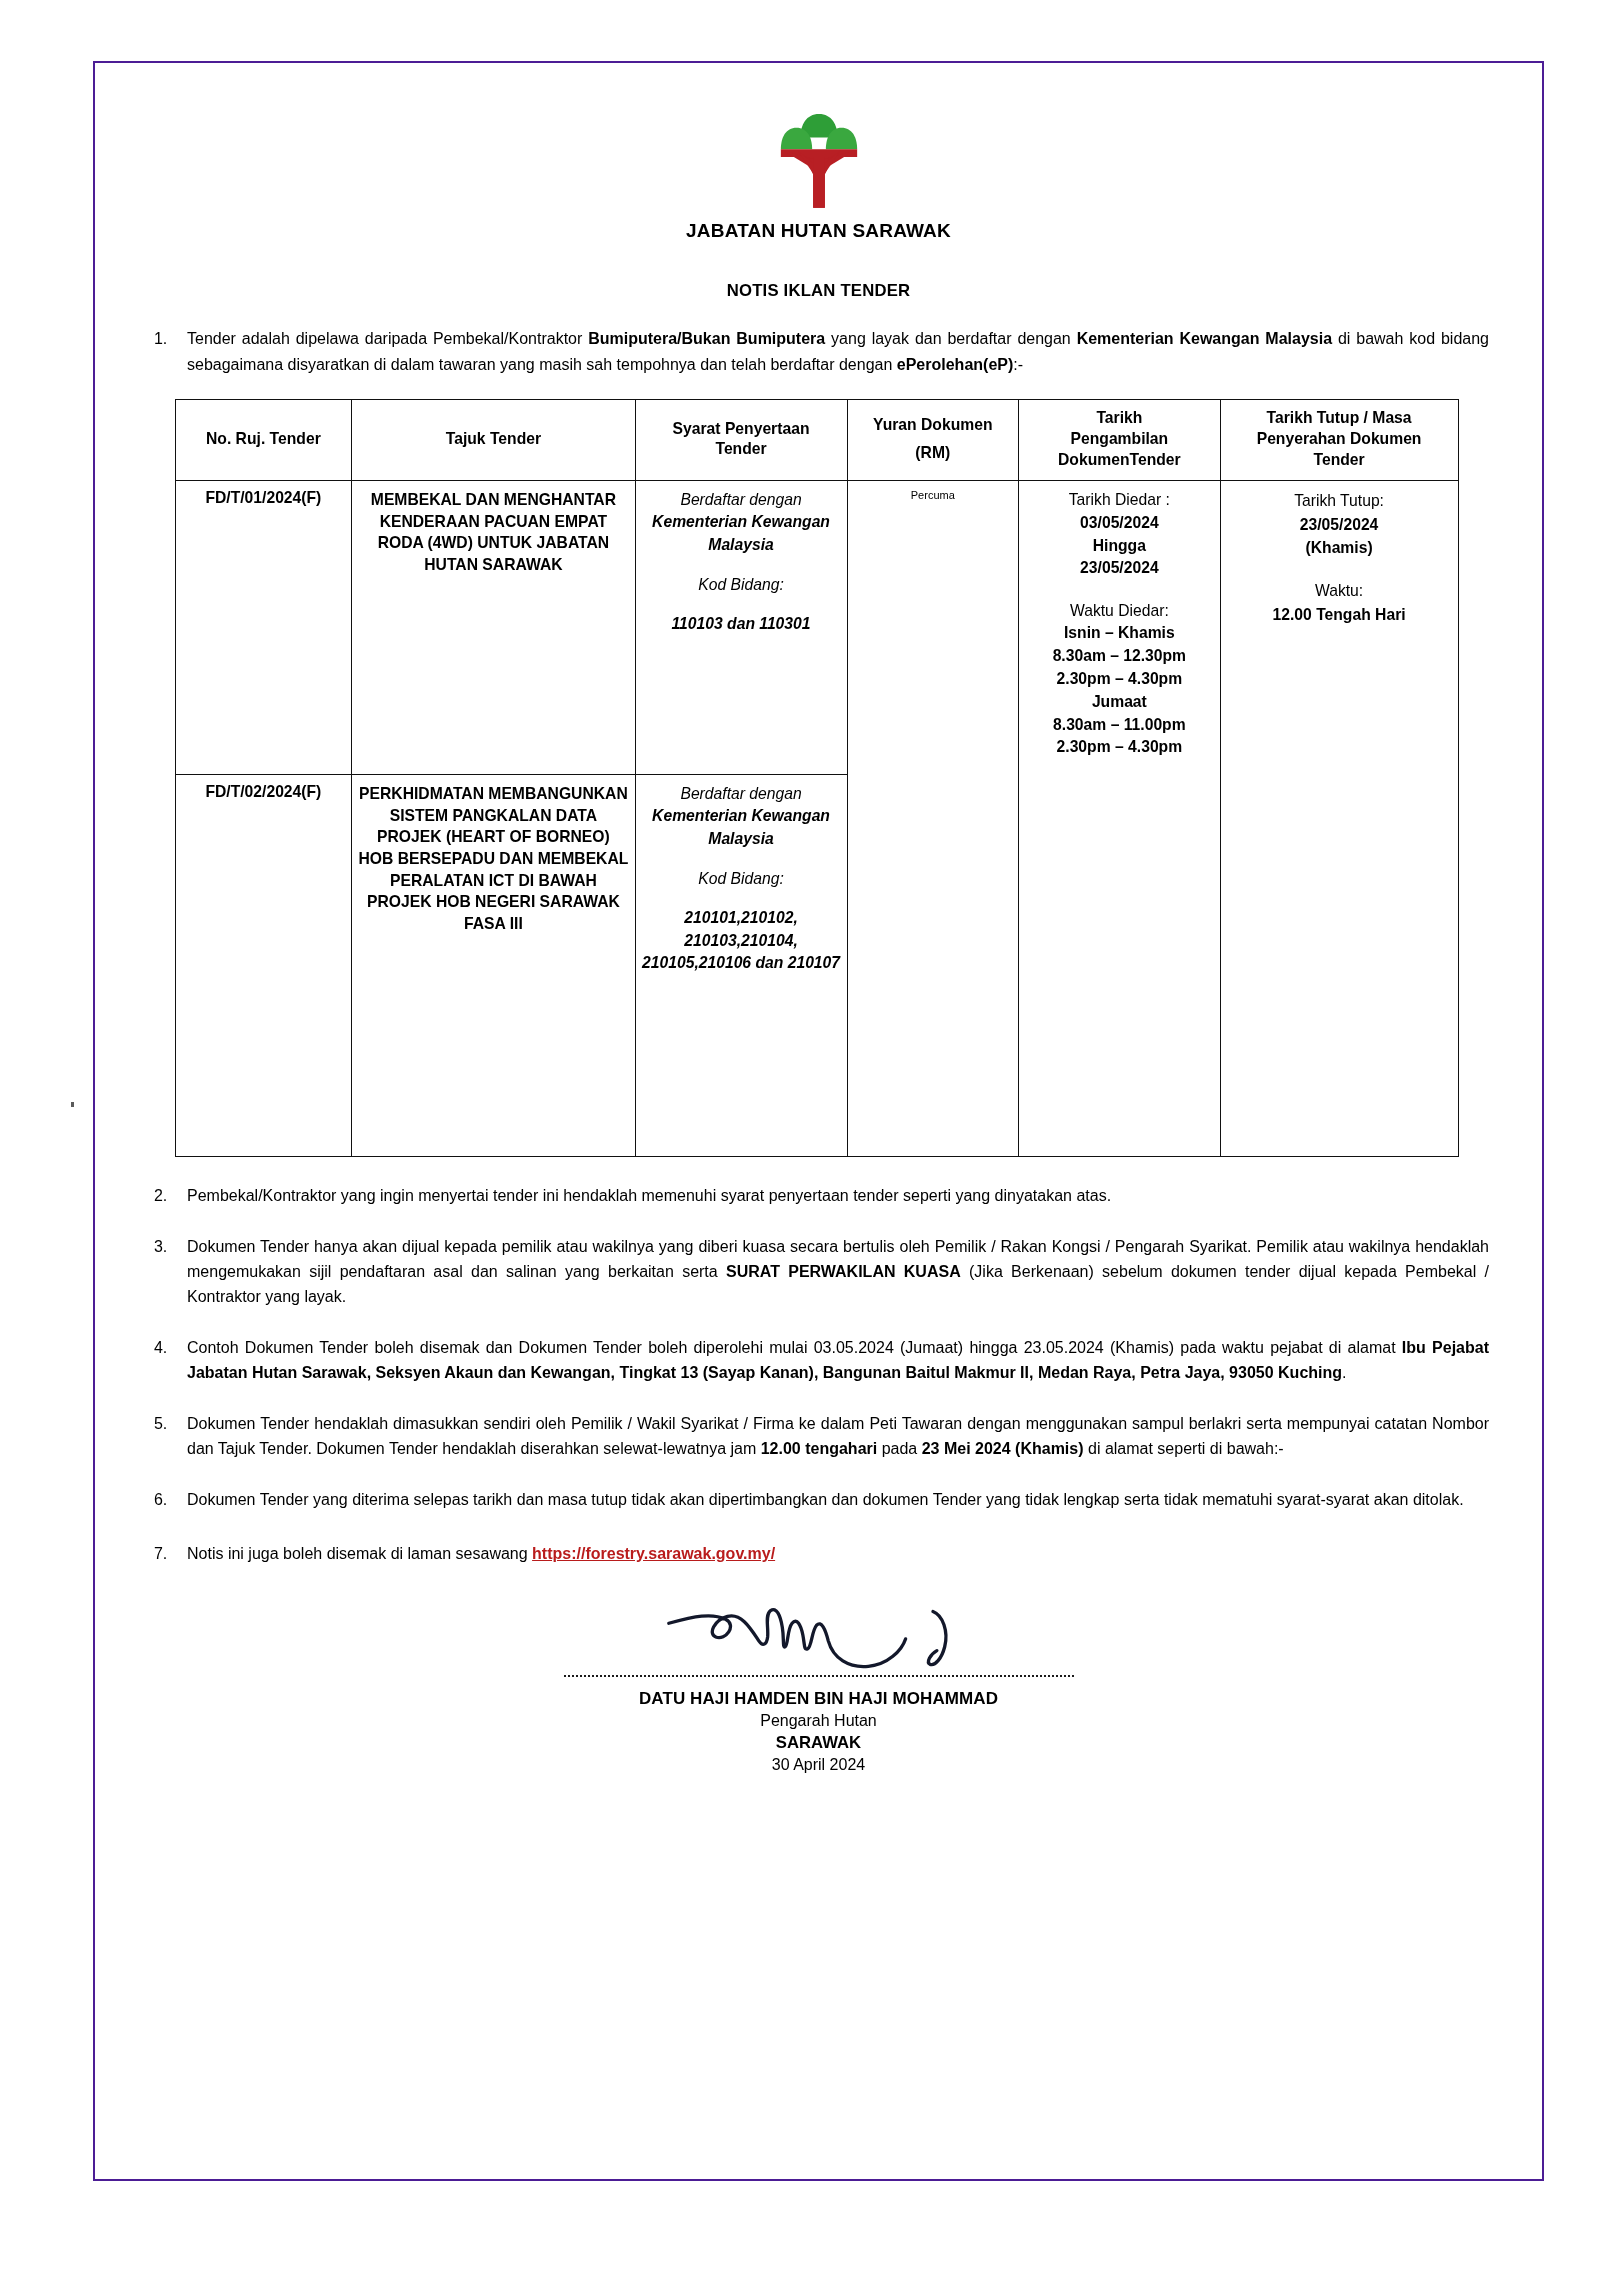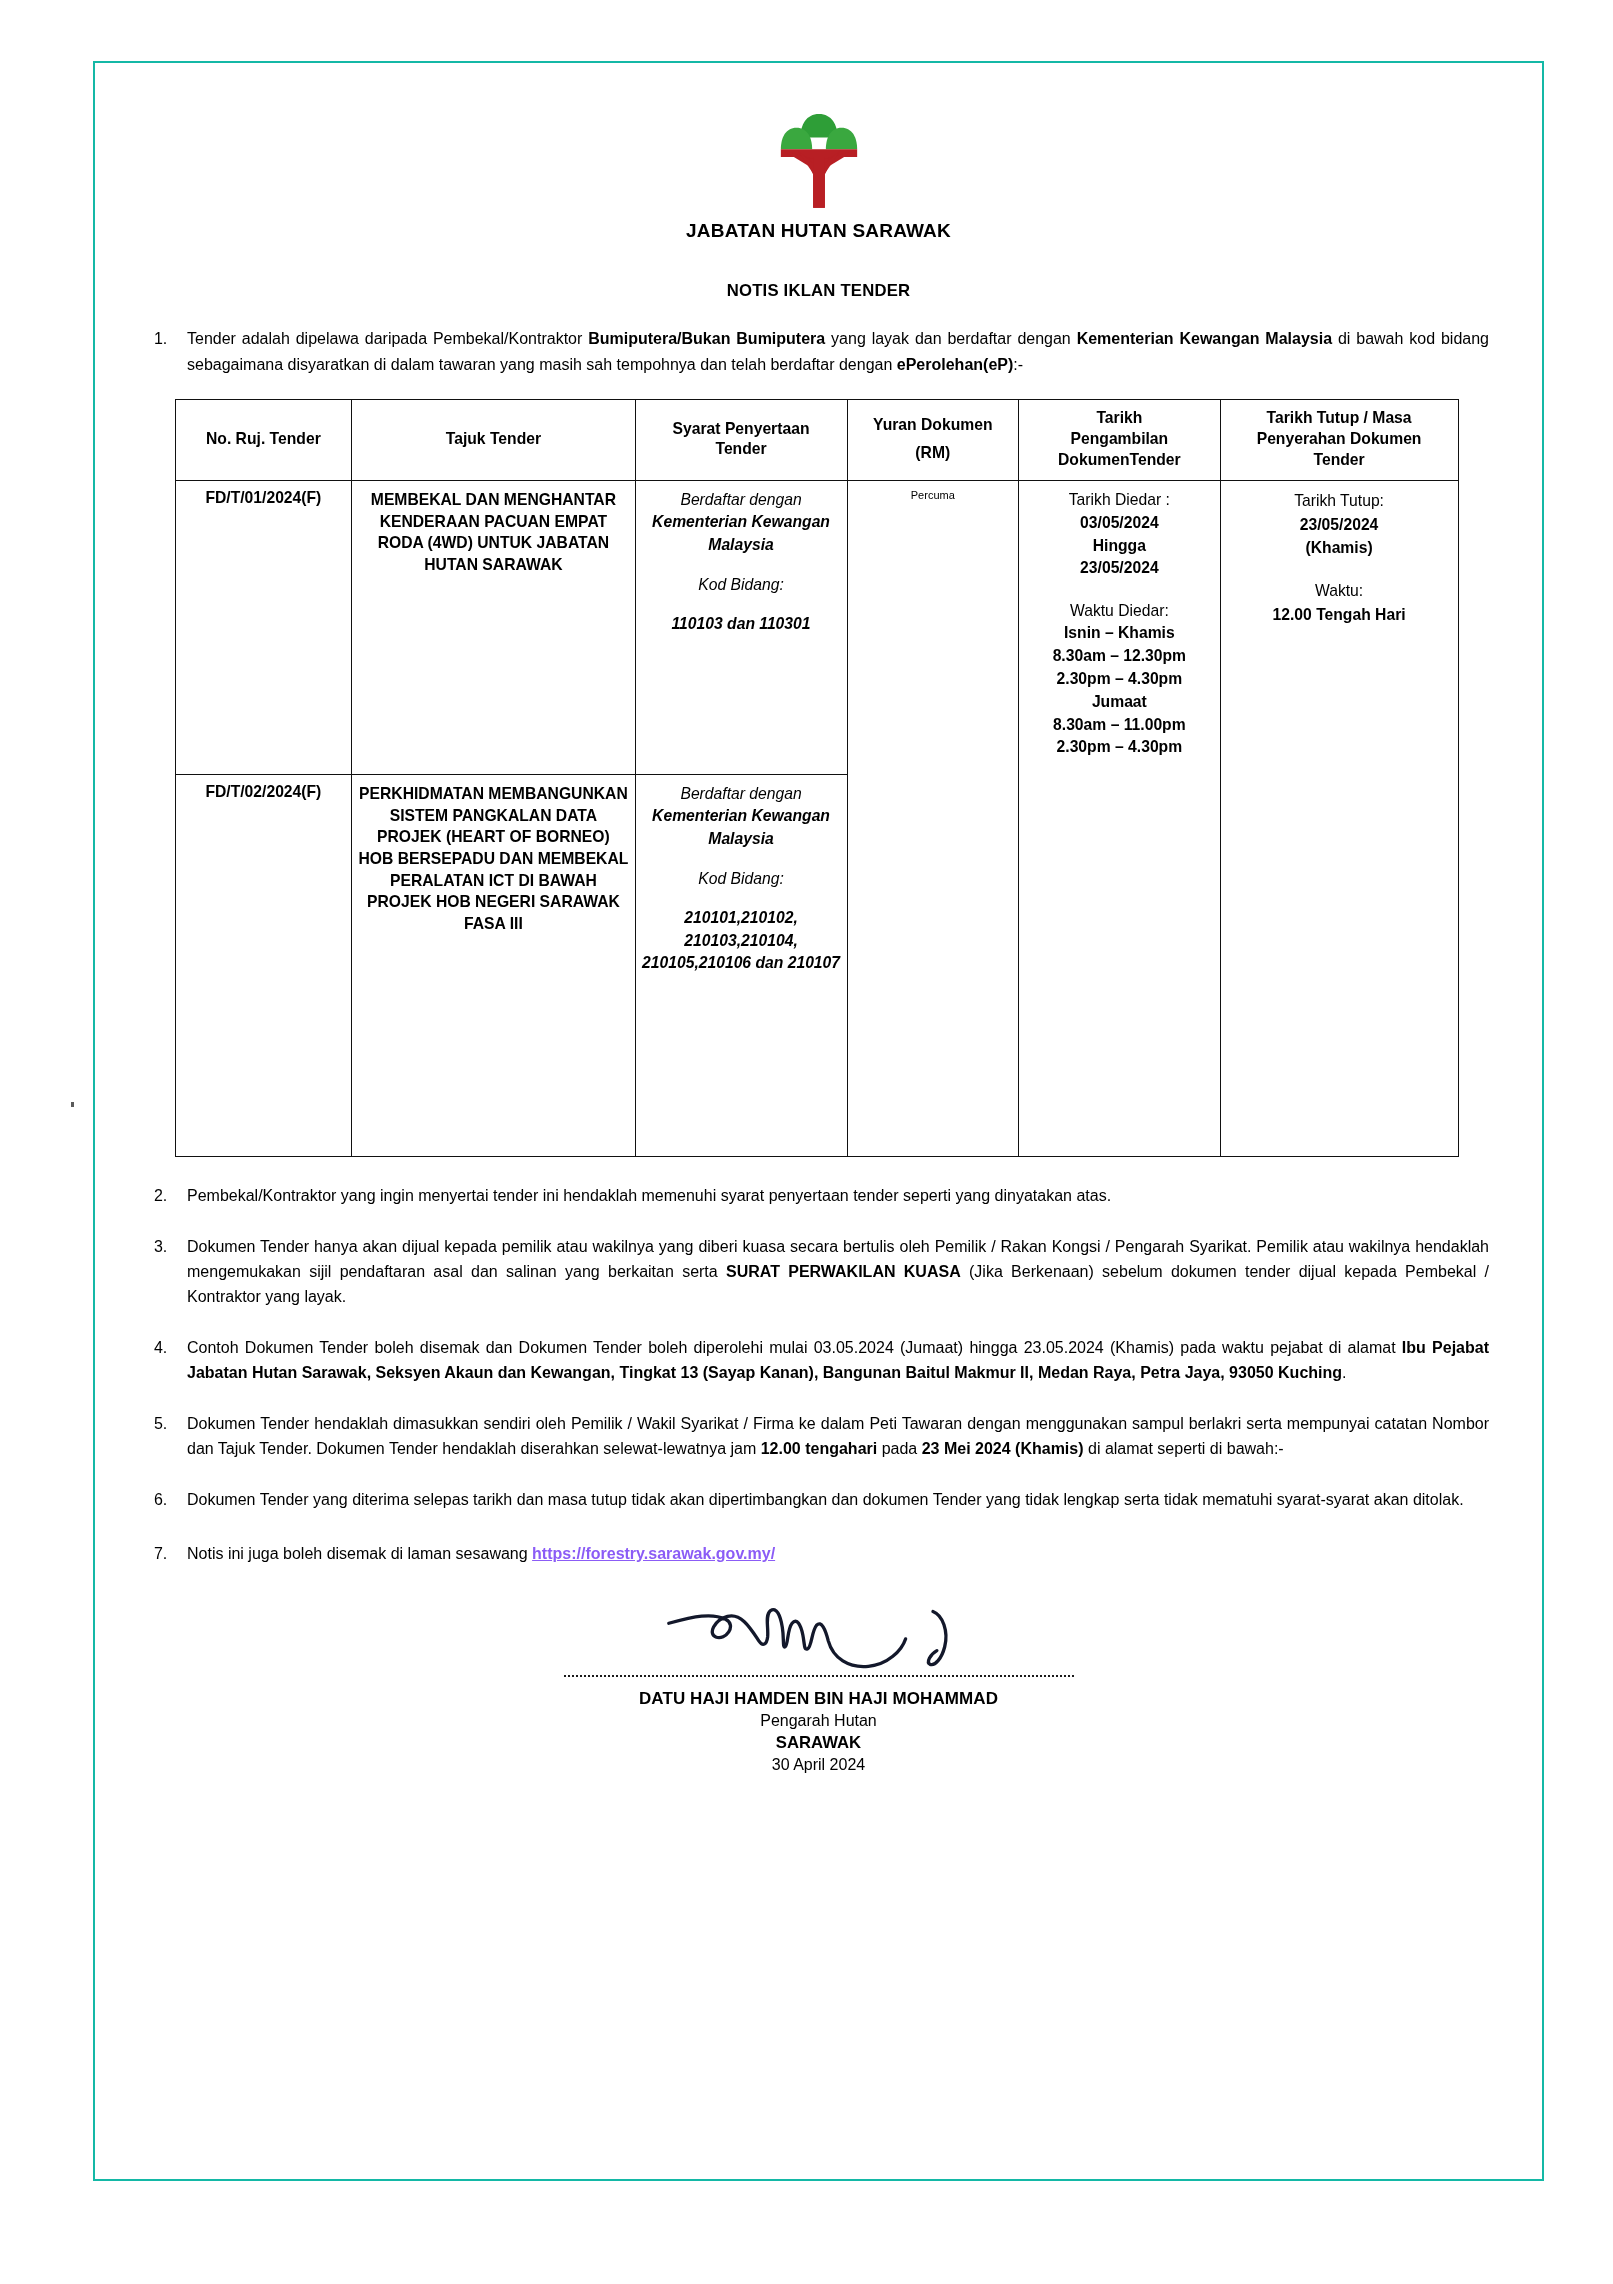"JABATAN HUTAN SARAWAK" .page-frame { border: 2px solid #14b8a6 -> 2px solid #4c1d95 }
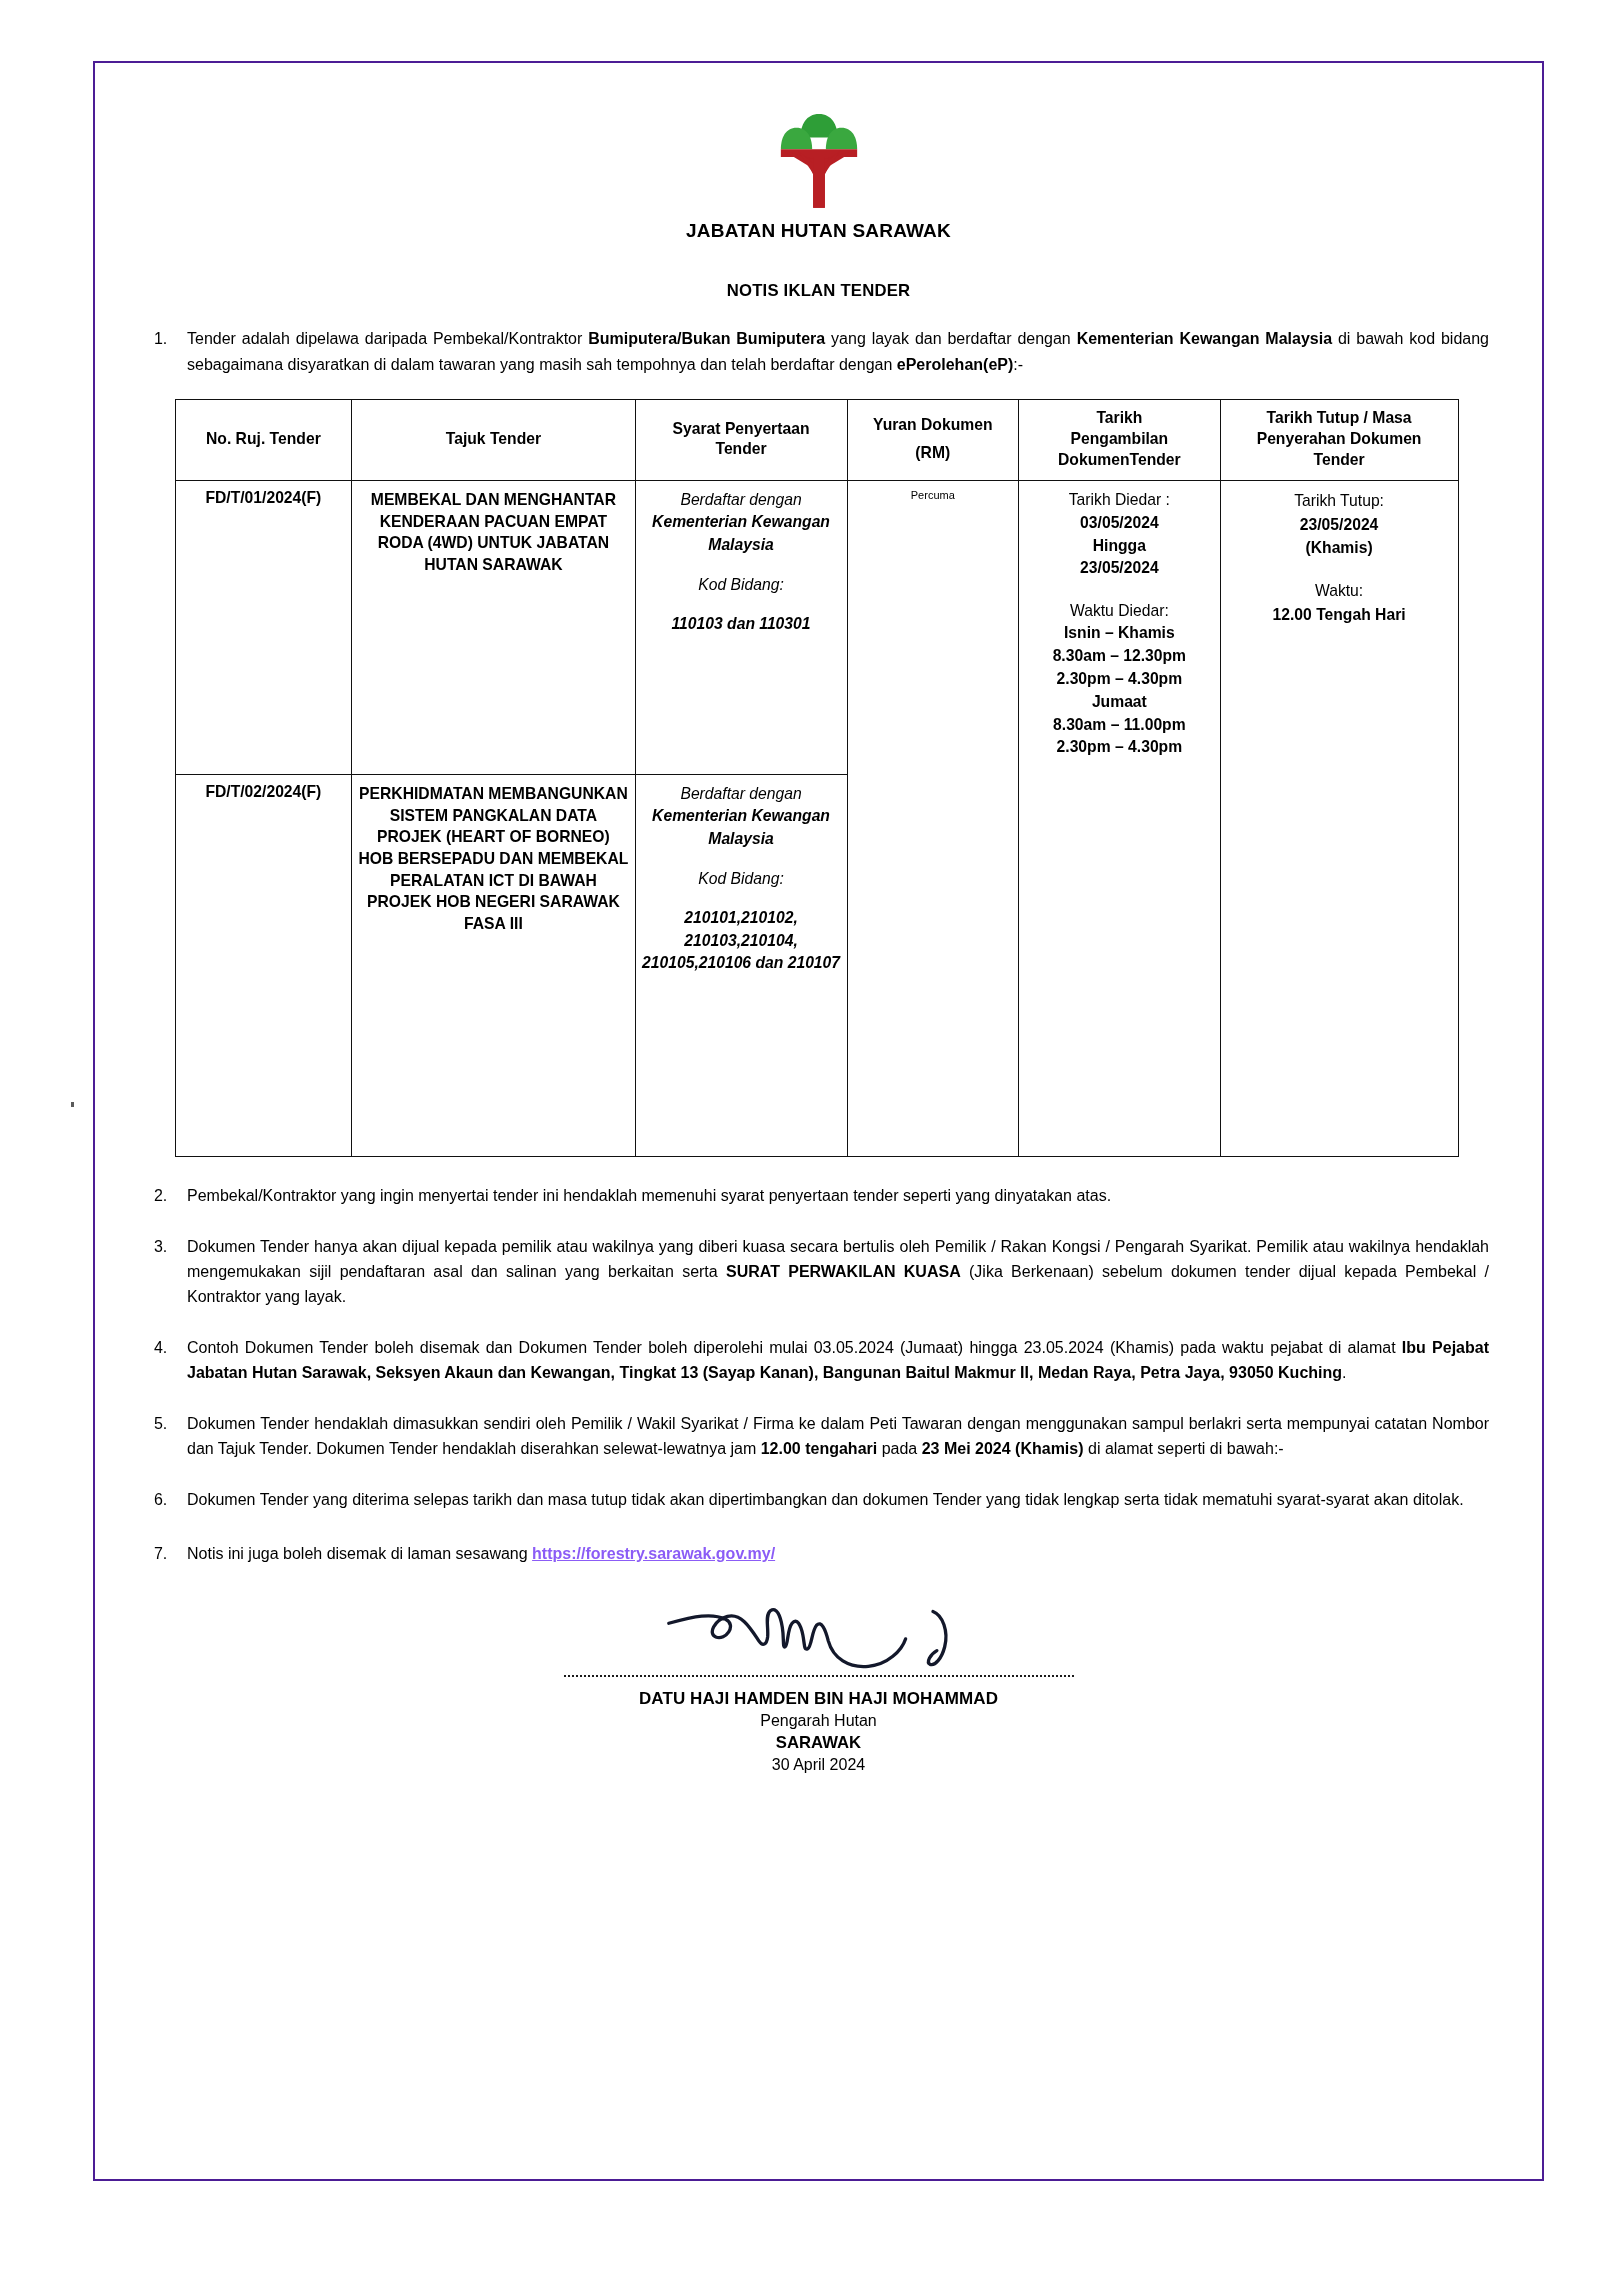"https://forestry.sarawak.gov.my/" .lnk { color: #8b5cf6 -> #b91c1c }
